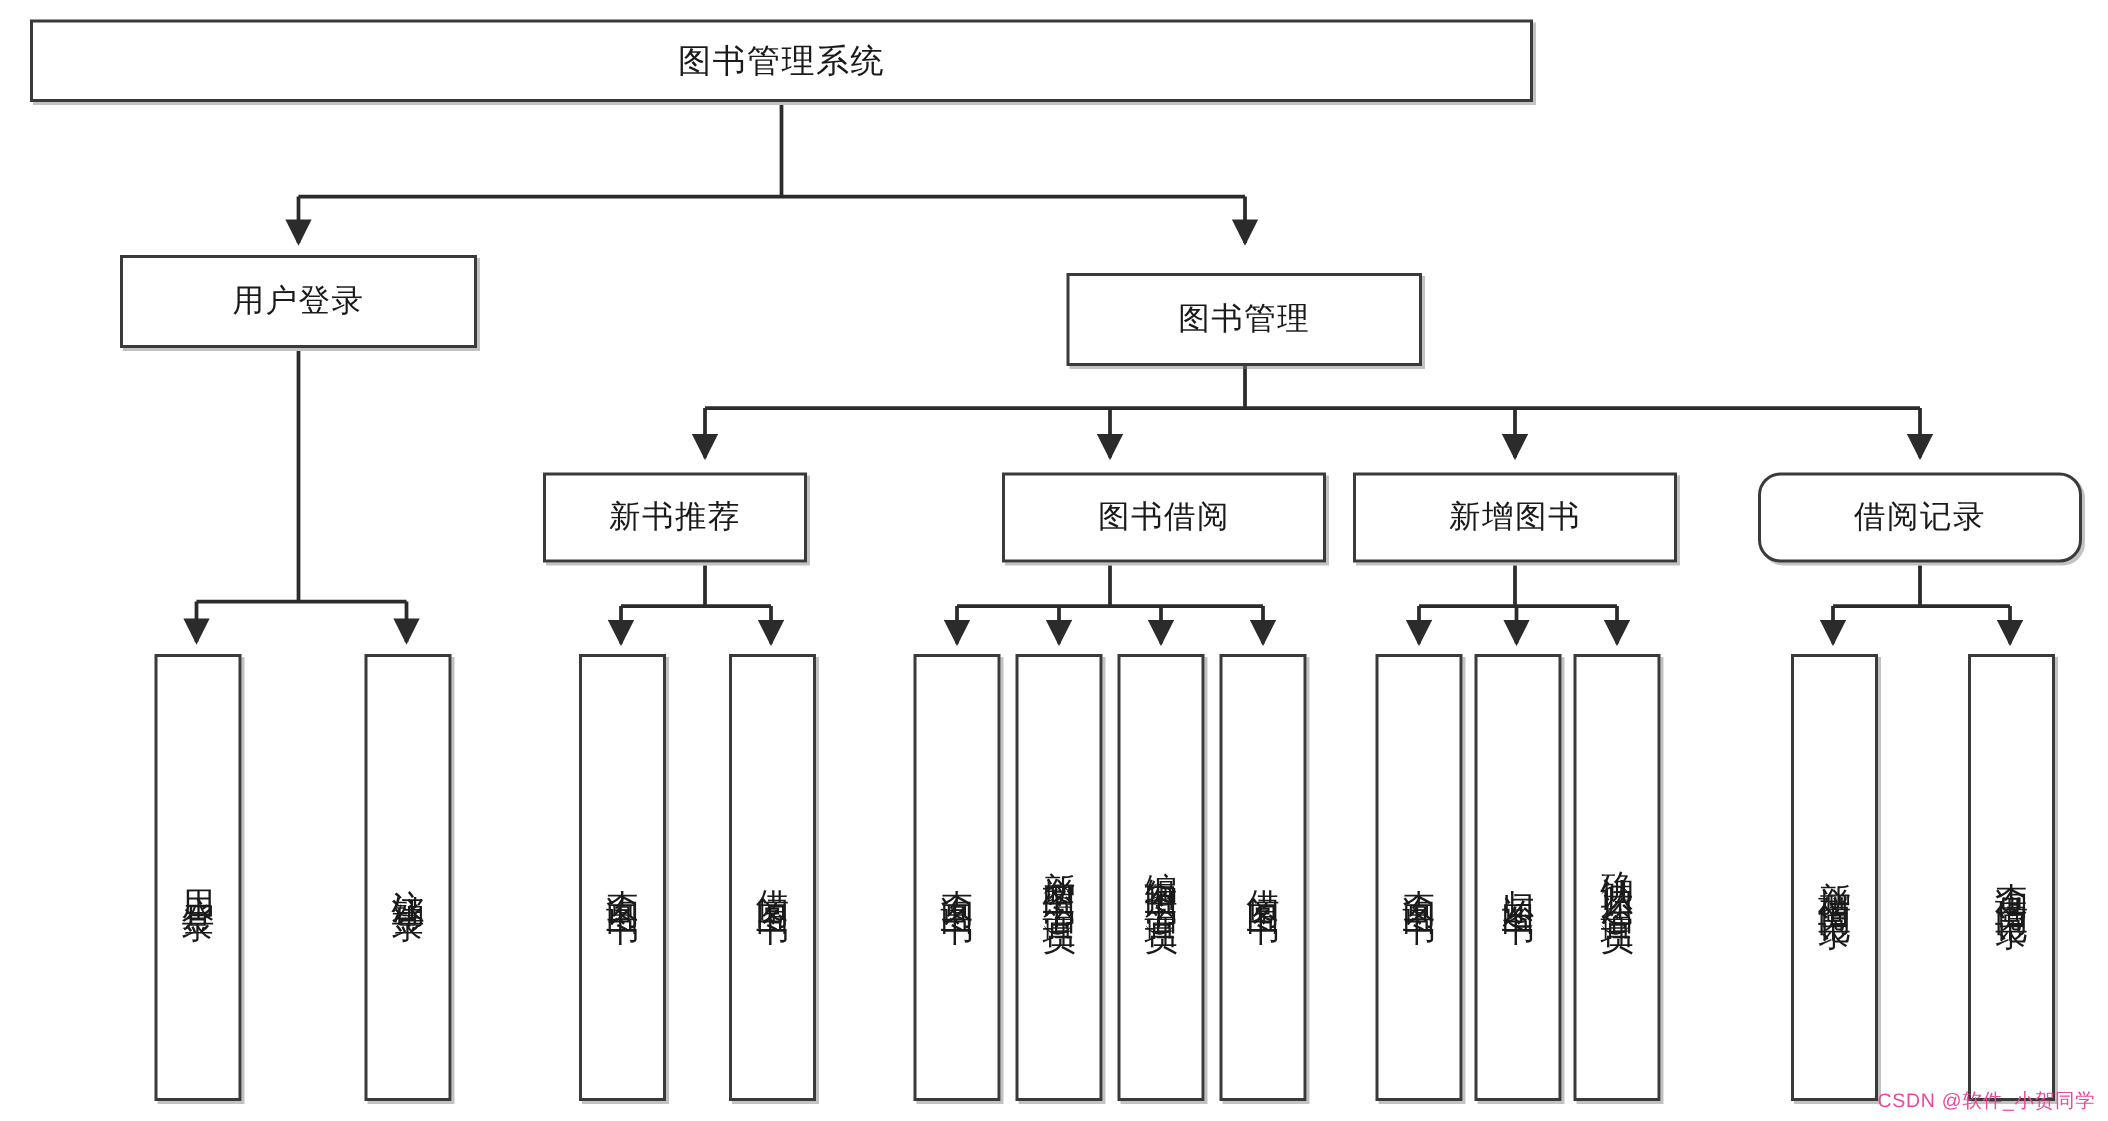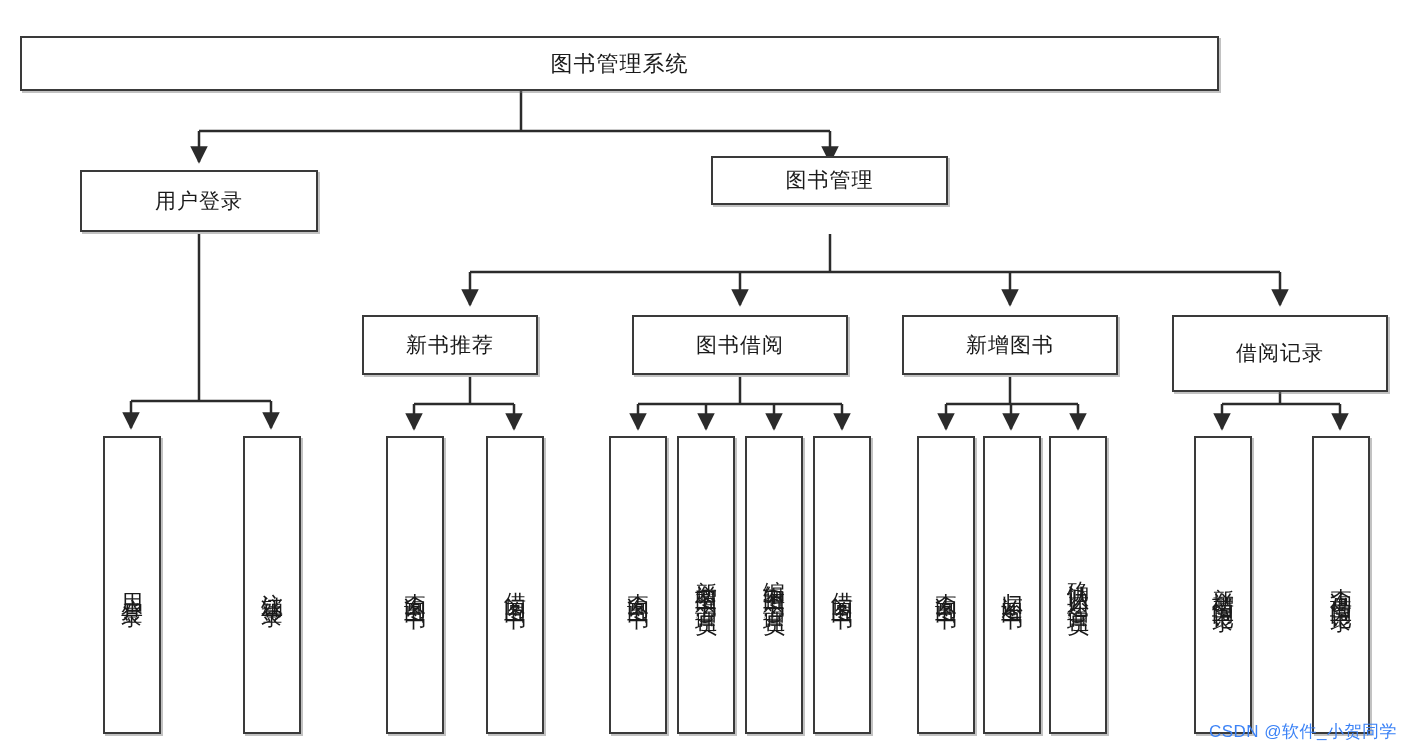"图书管理系统" div.node { margin-top: 23px -> none; width: 1199px -> 1002px }
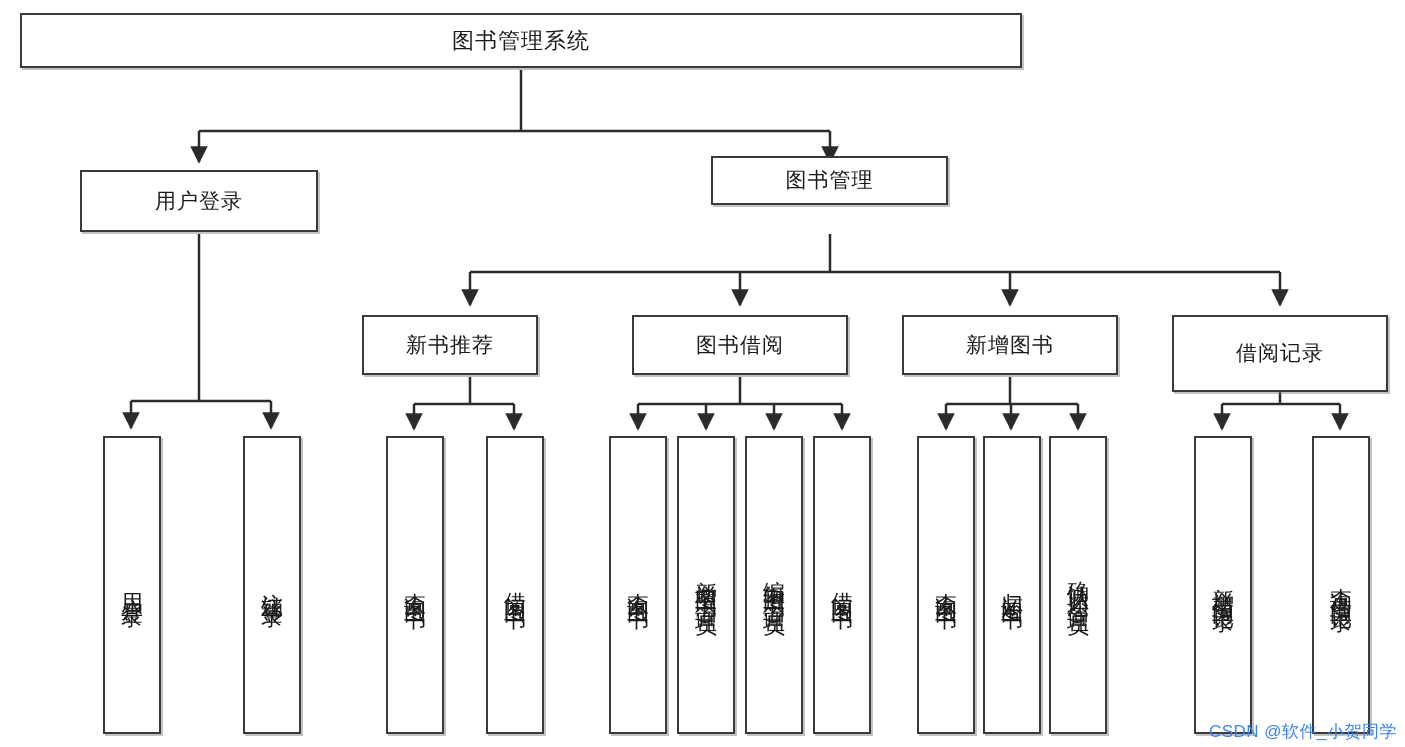"图书管理" div.node { height: 49px -> 62px; top: 156px -> 182px }
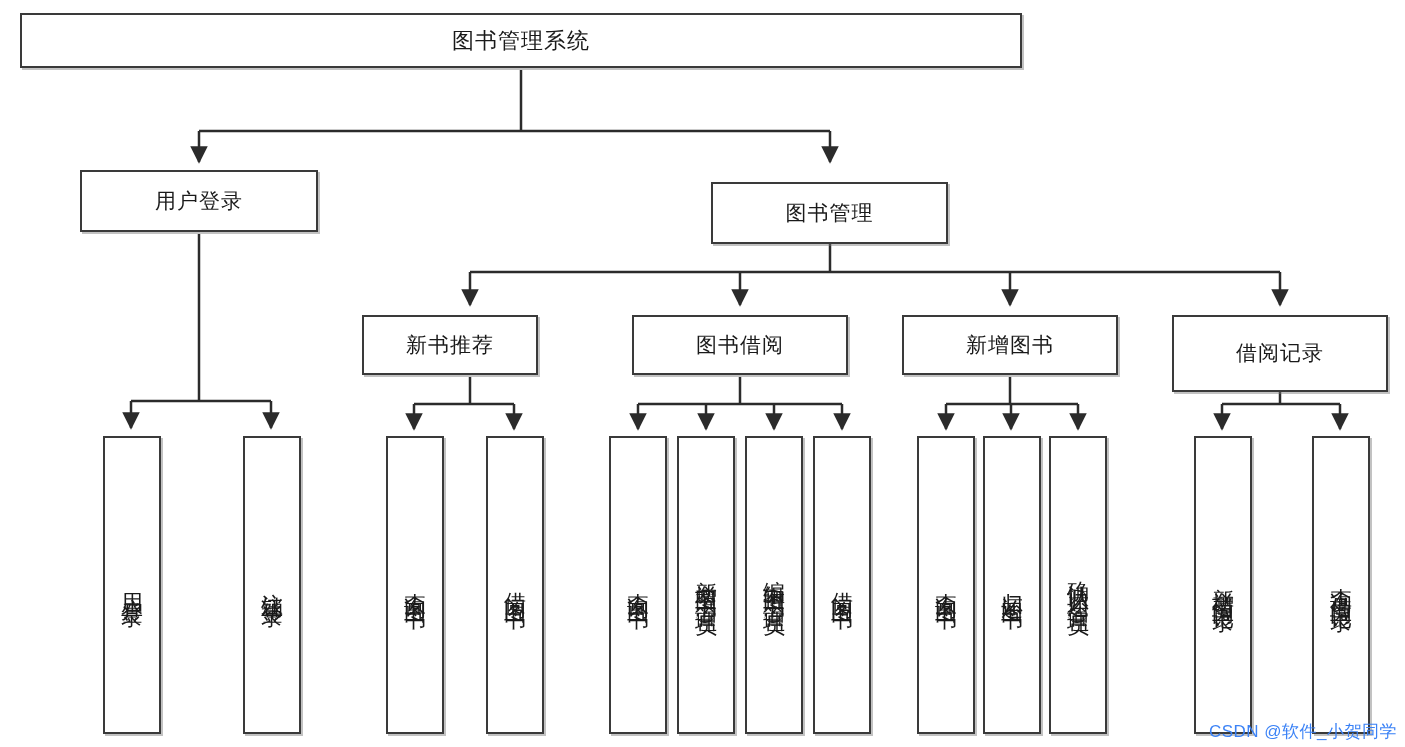"图书借阅" div.node { left: 632px -> 668px }
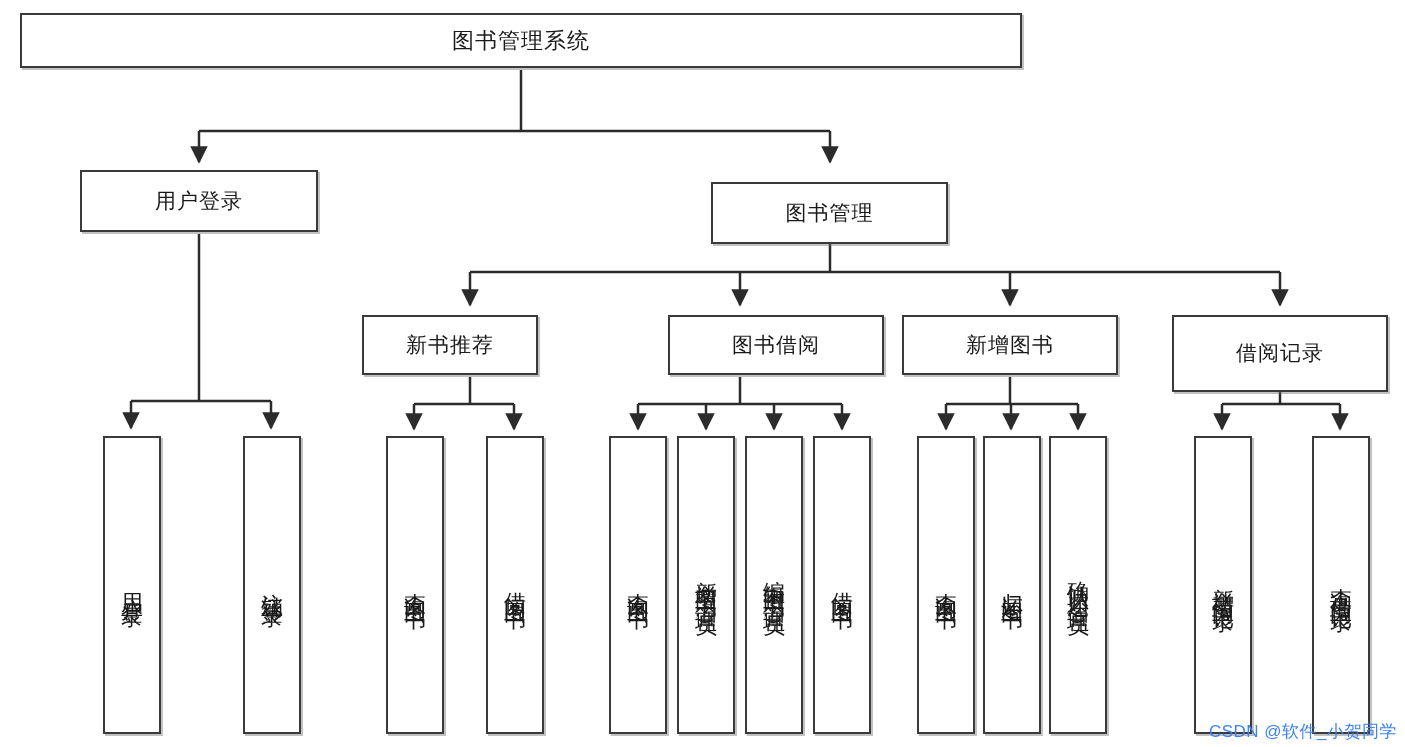"借阅记录" div.node { border-radius: none -> 15px; height: 77px -> 60px }
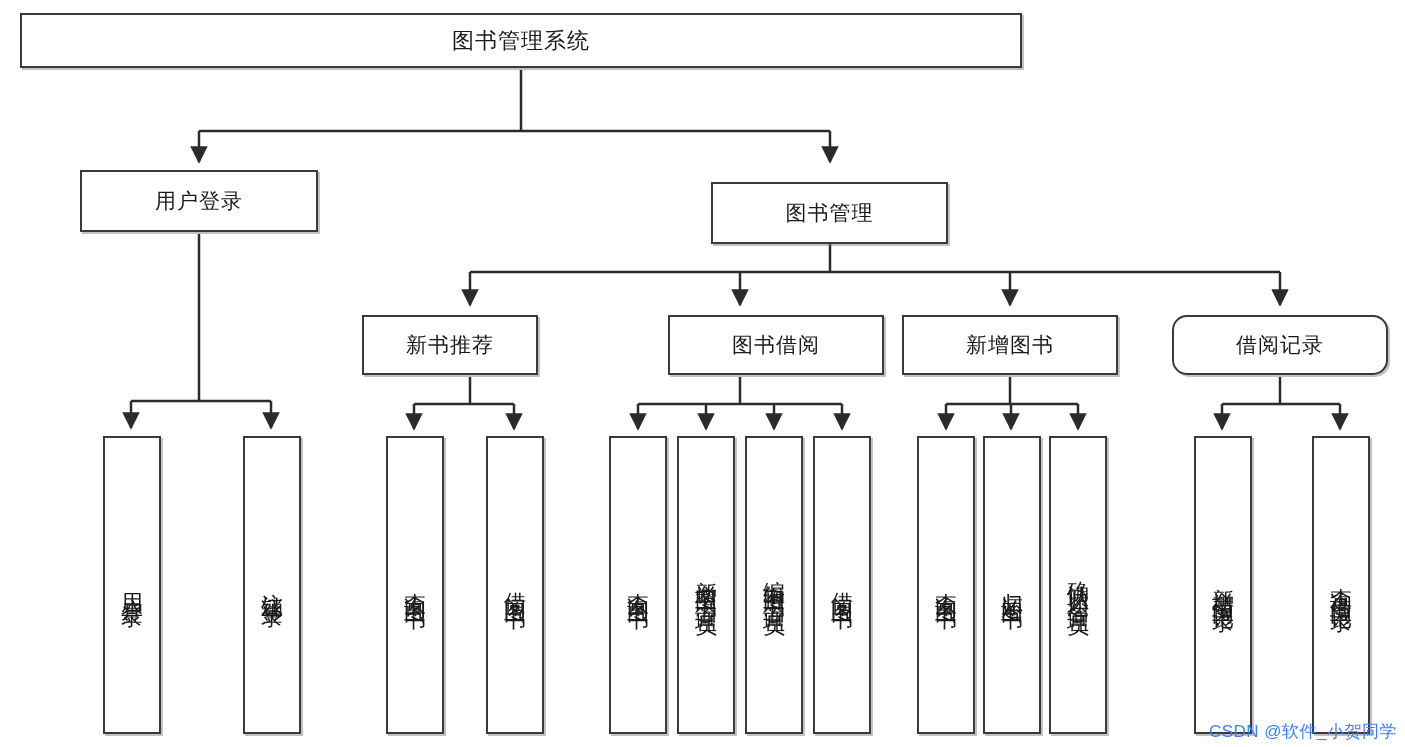"CSDN @软件_小贺同学" .watermark { color: #3b82f6 -> #ec4899; font-size: 17px -> 13px }
